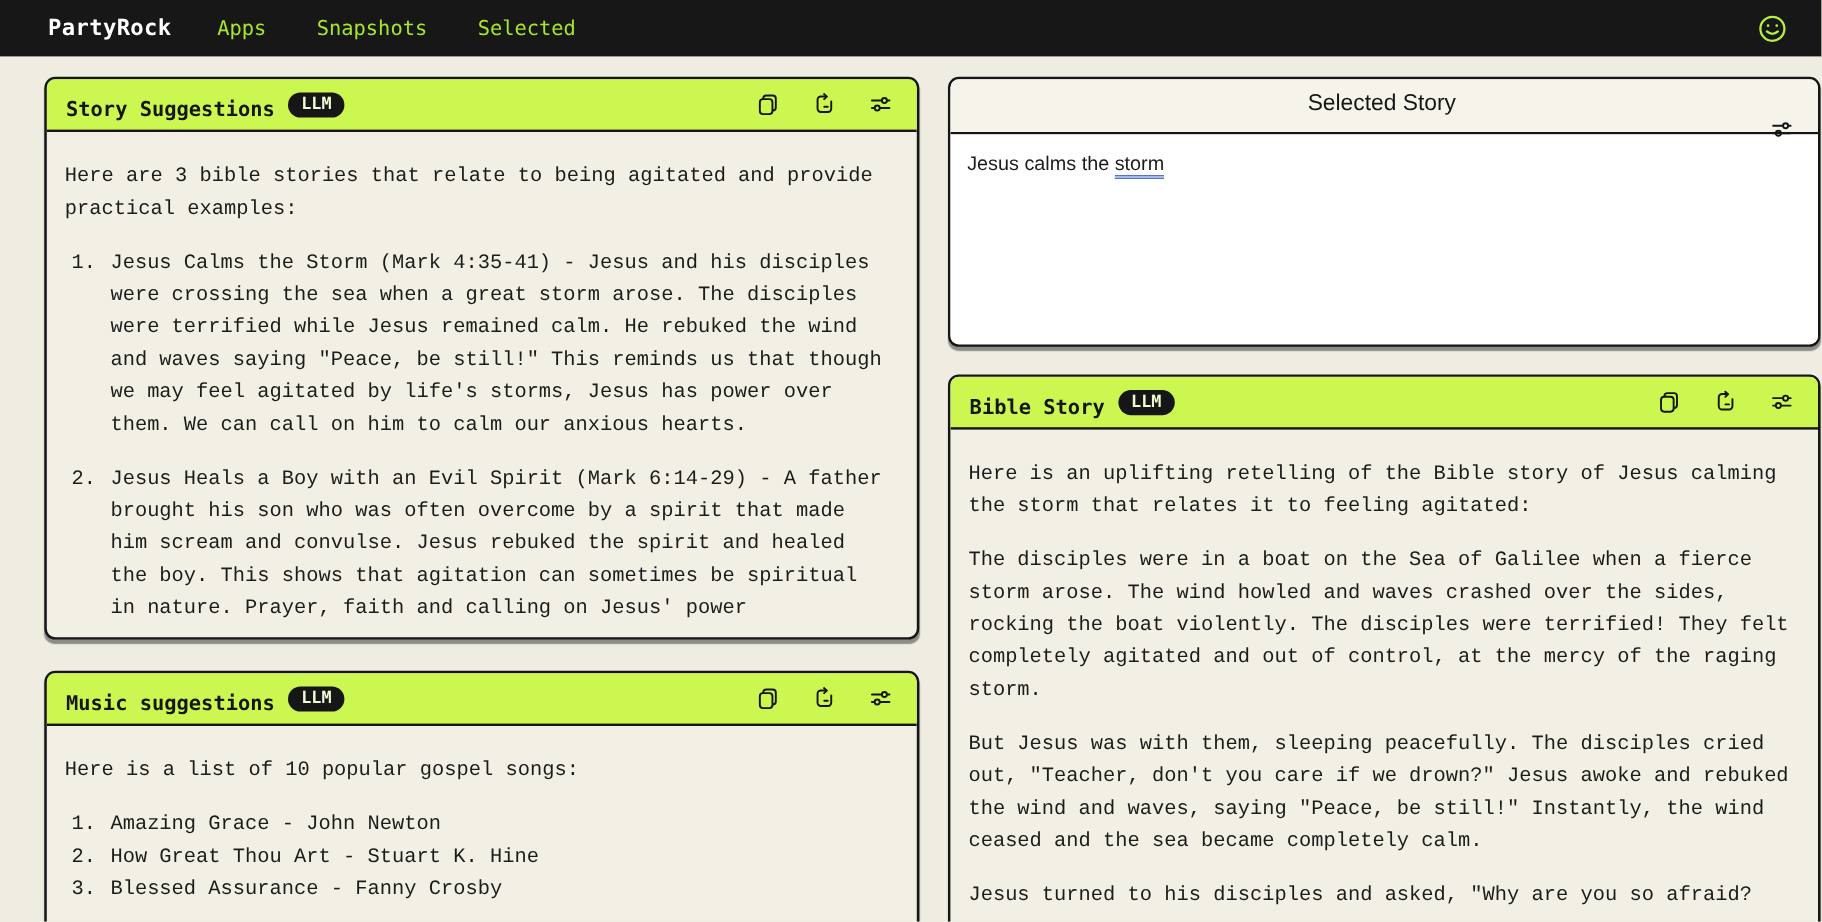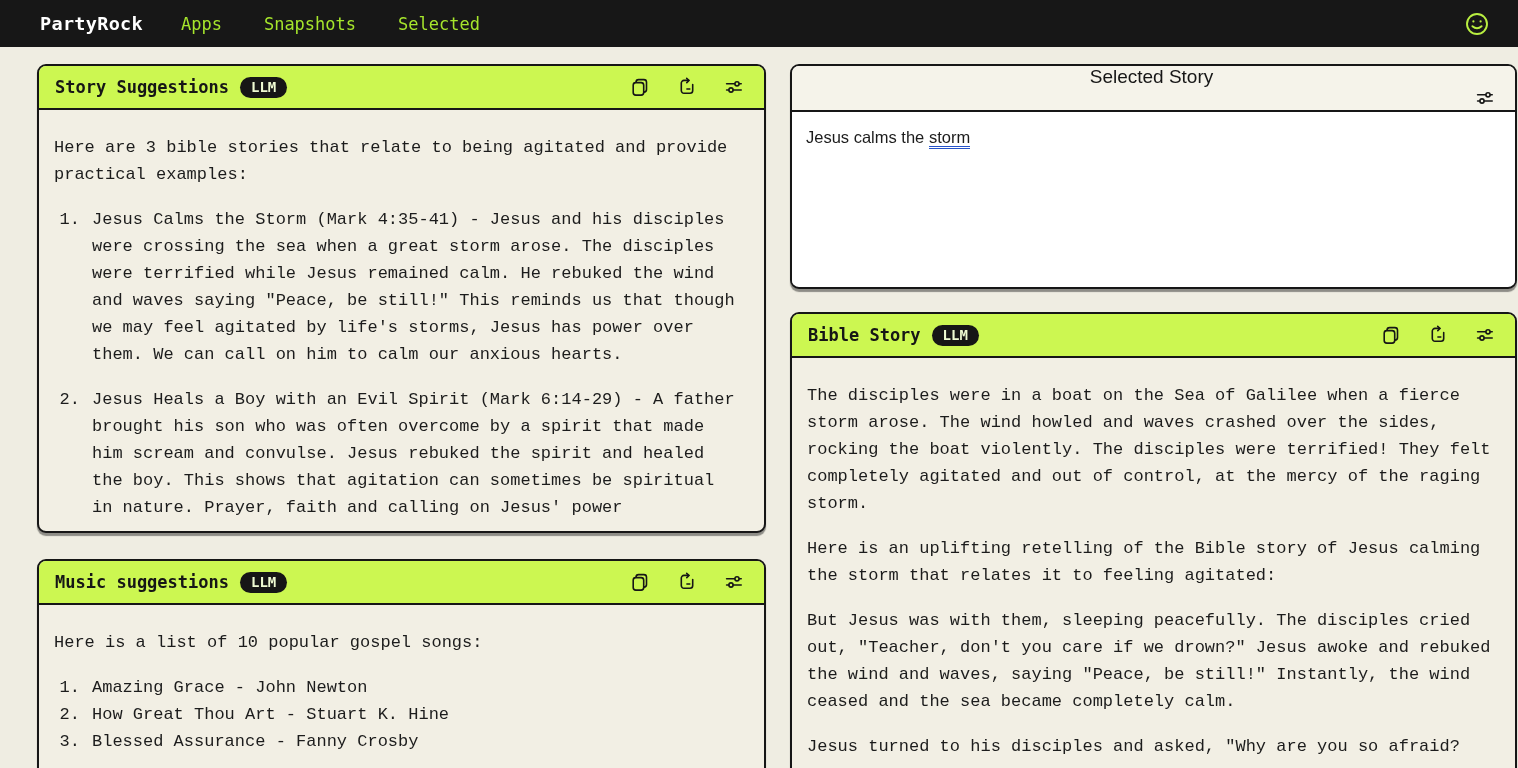"Story Suggestions" .widget-title { margin-top: none -> 10px }
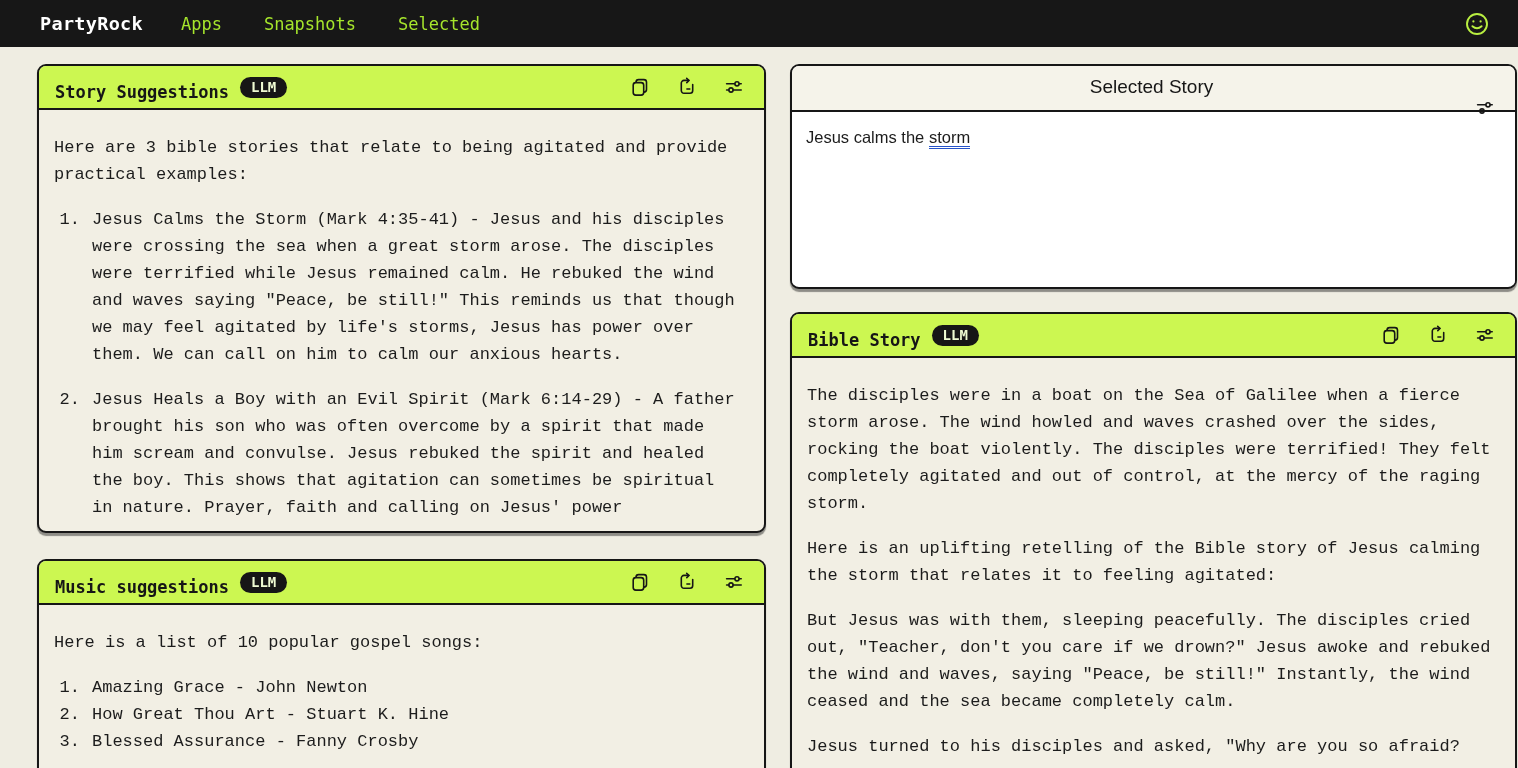"The disciples were in a" p { order: before "Here is an uplifting retelling" -> after "Here is an uplifting retelling" }
